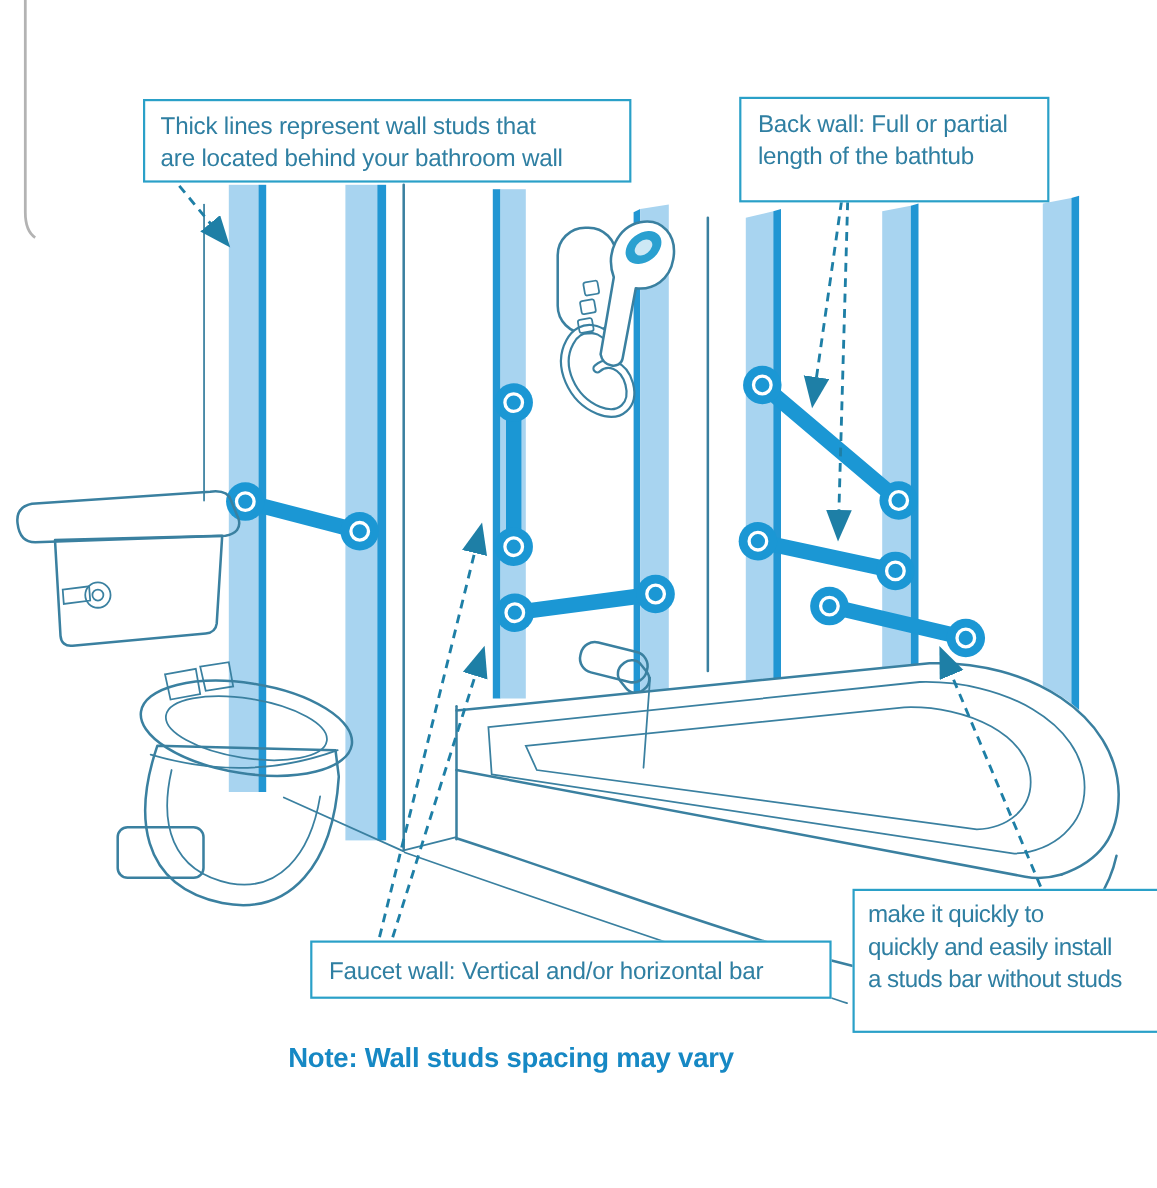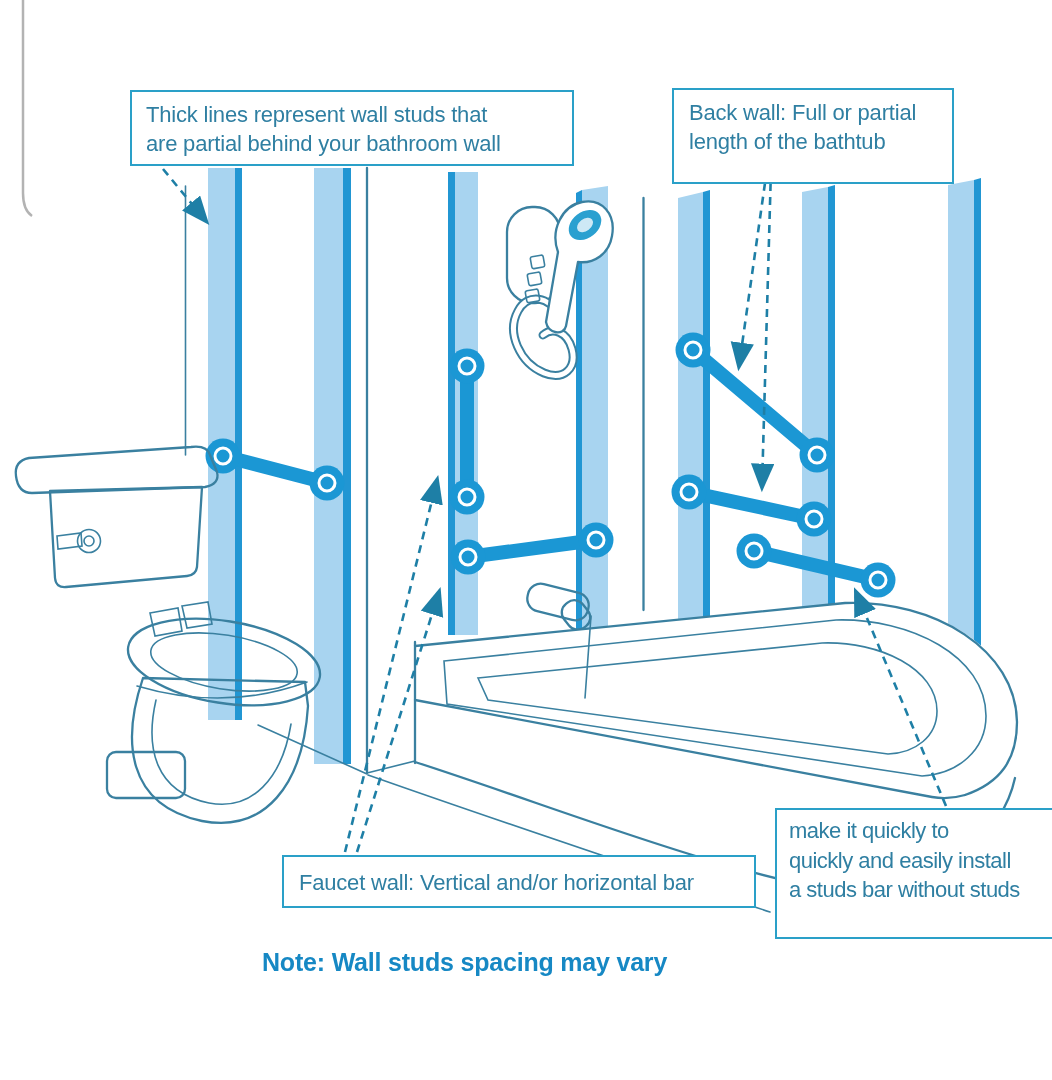"are partial behind your bathroom" div.line { text: partial -> located }
